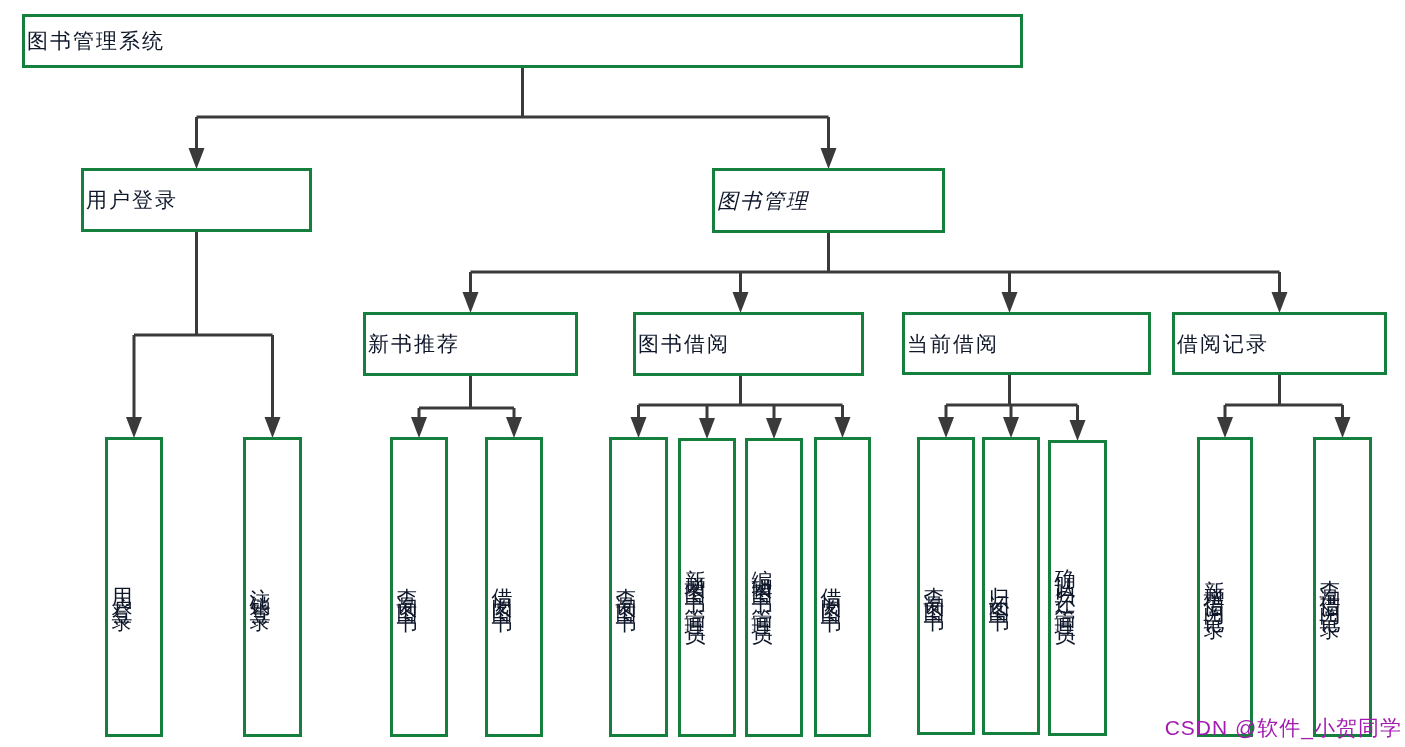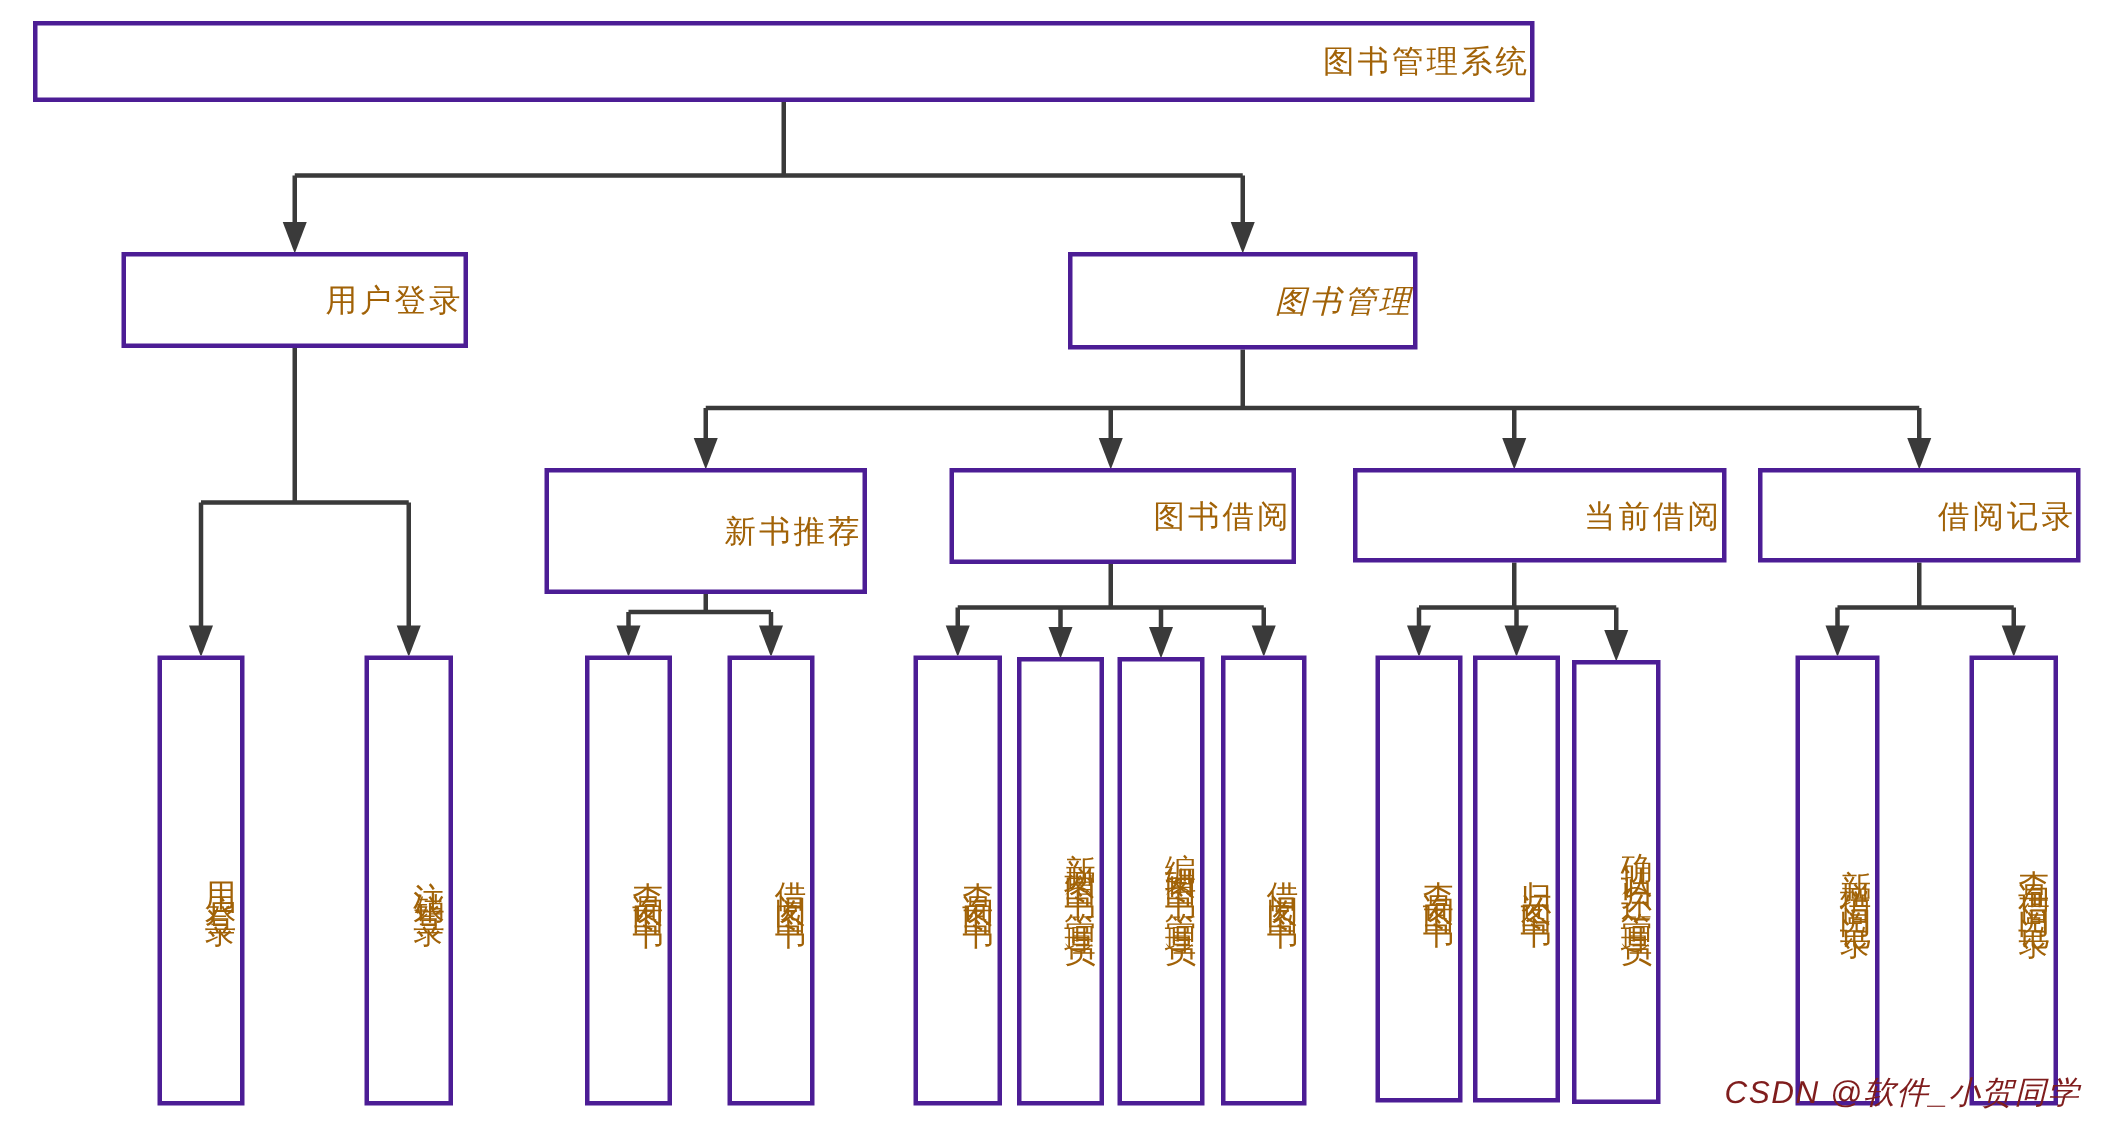"图书管理系统" .node { border: 3px solid #4c1d95 -> 3px solid #15803d; color: #a16207 -> #0f172a; justify-content: flex-end -> flex-start }
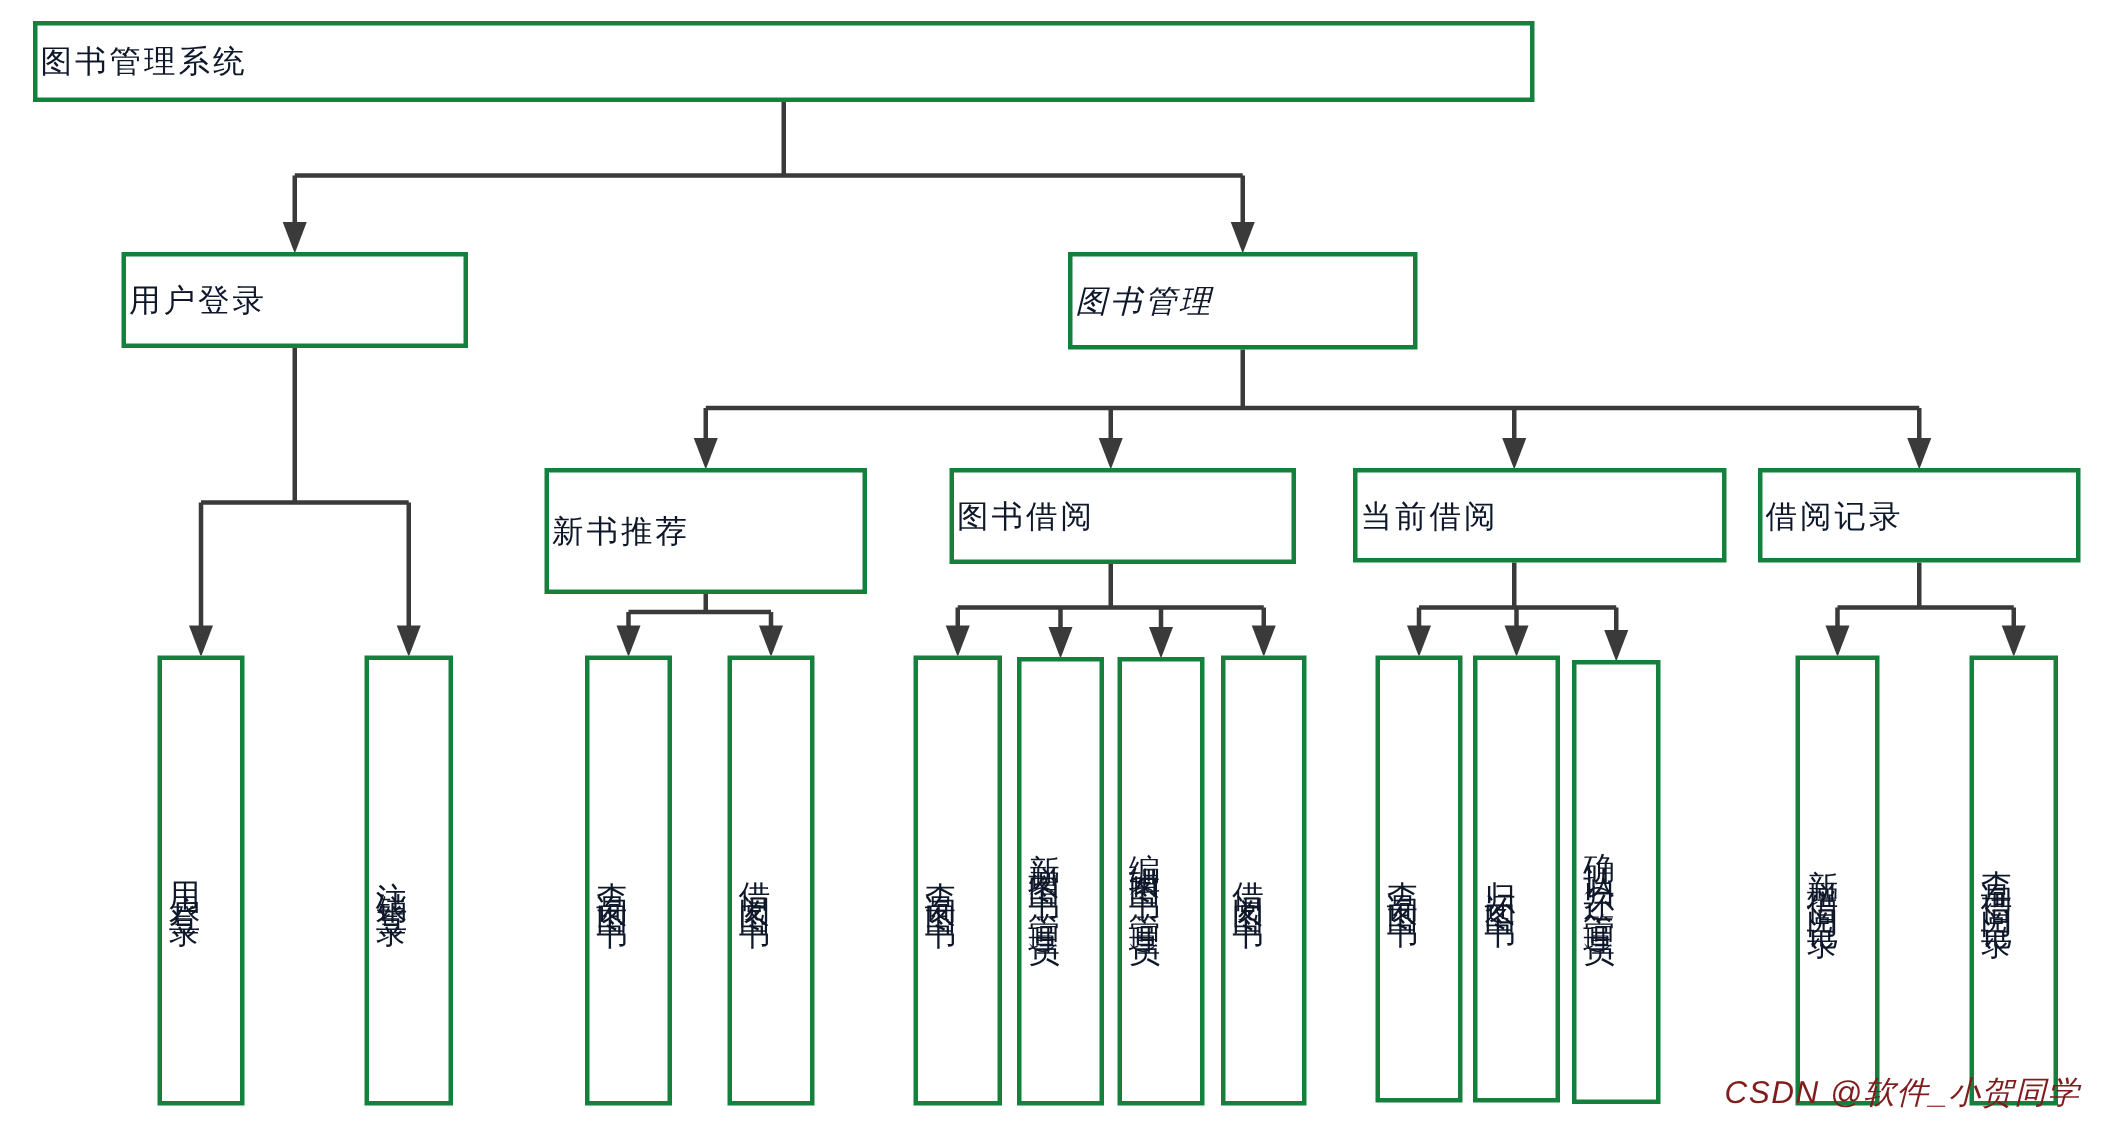"新书推荐" div.node { height: 84px -> 64px }
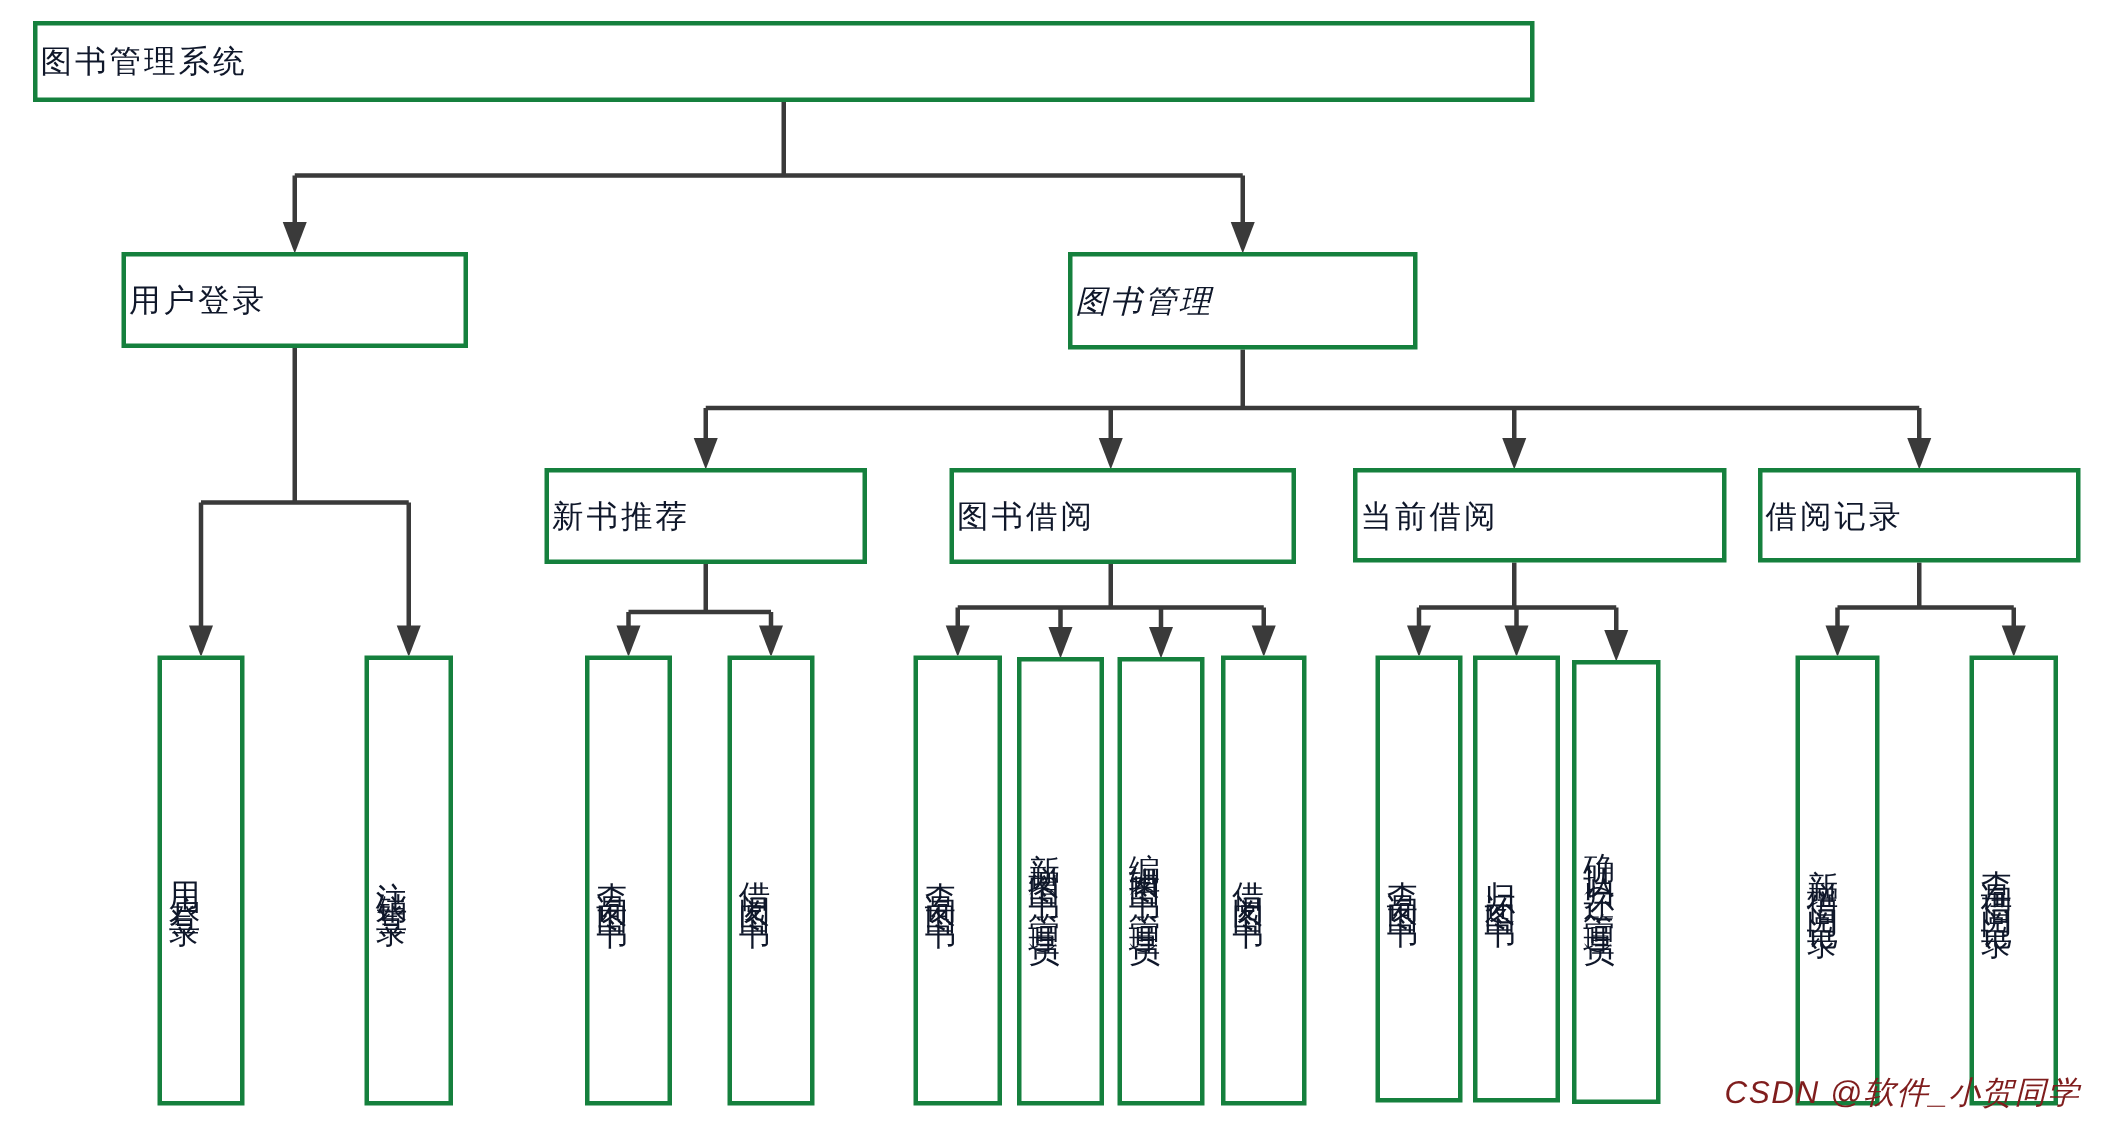"CSDN @软件_小贺同学" .watermark { color: #7f1d1d -> #a21caf; font-style: italic -> none; right: 18px -> 3px }
